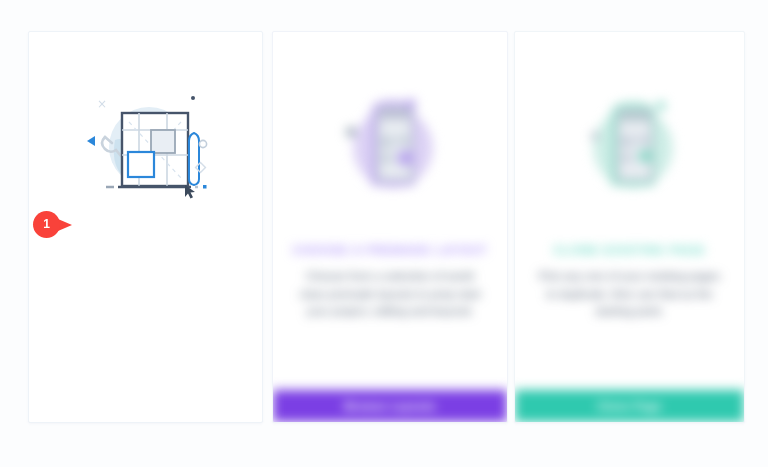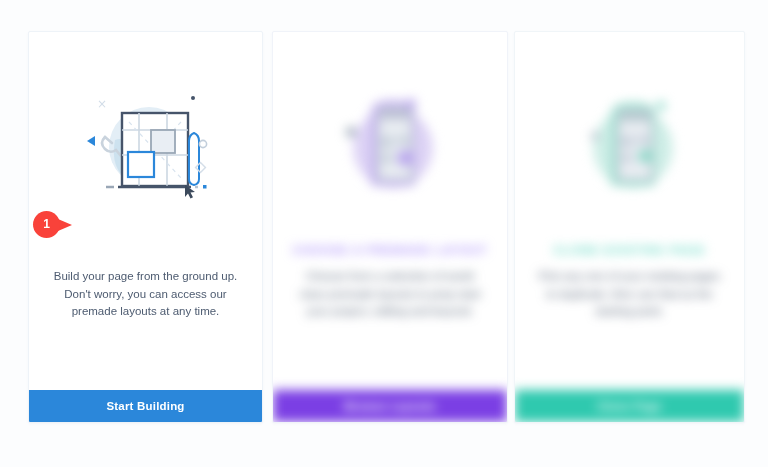"Build your page from the" div.card-desc { html: <div>Build your page from the ground up. Don't worry, you can access our premade layouts at any time.</div> -> none }
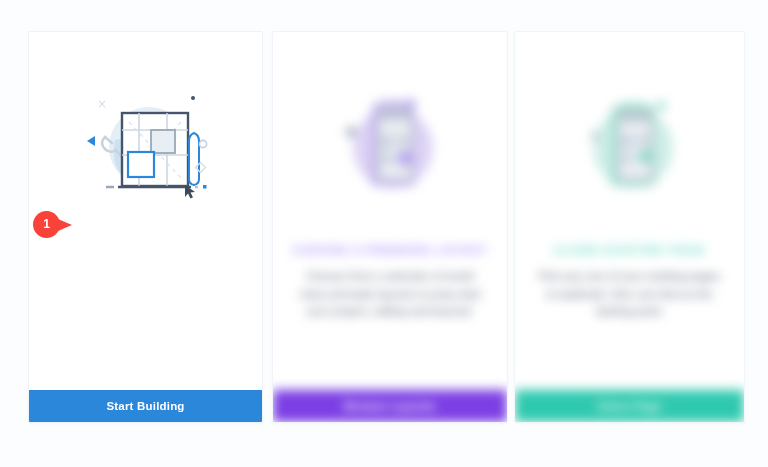"Start Building" div.card-cta { html: <div>Start Building</div> -> none }
